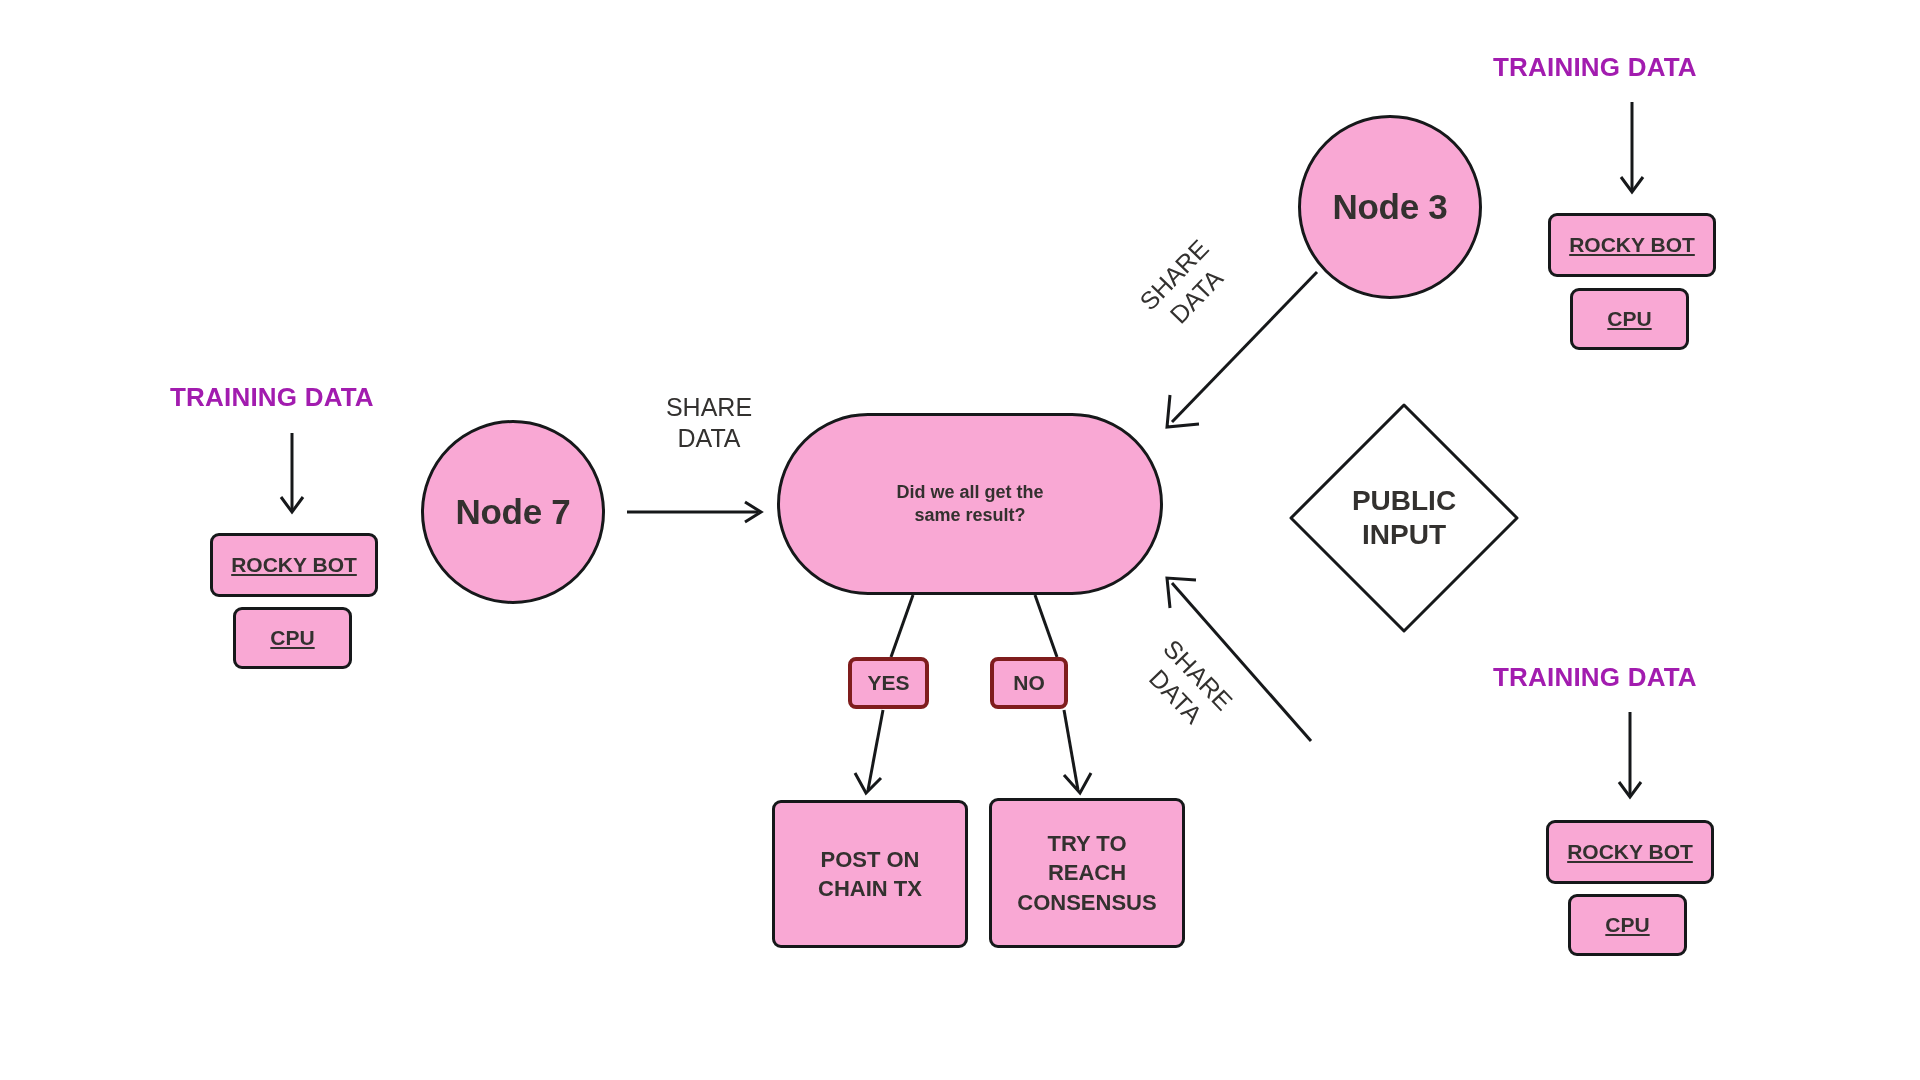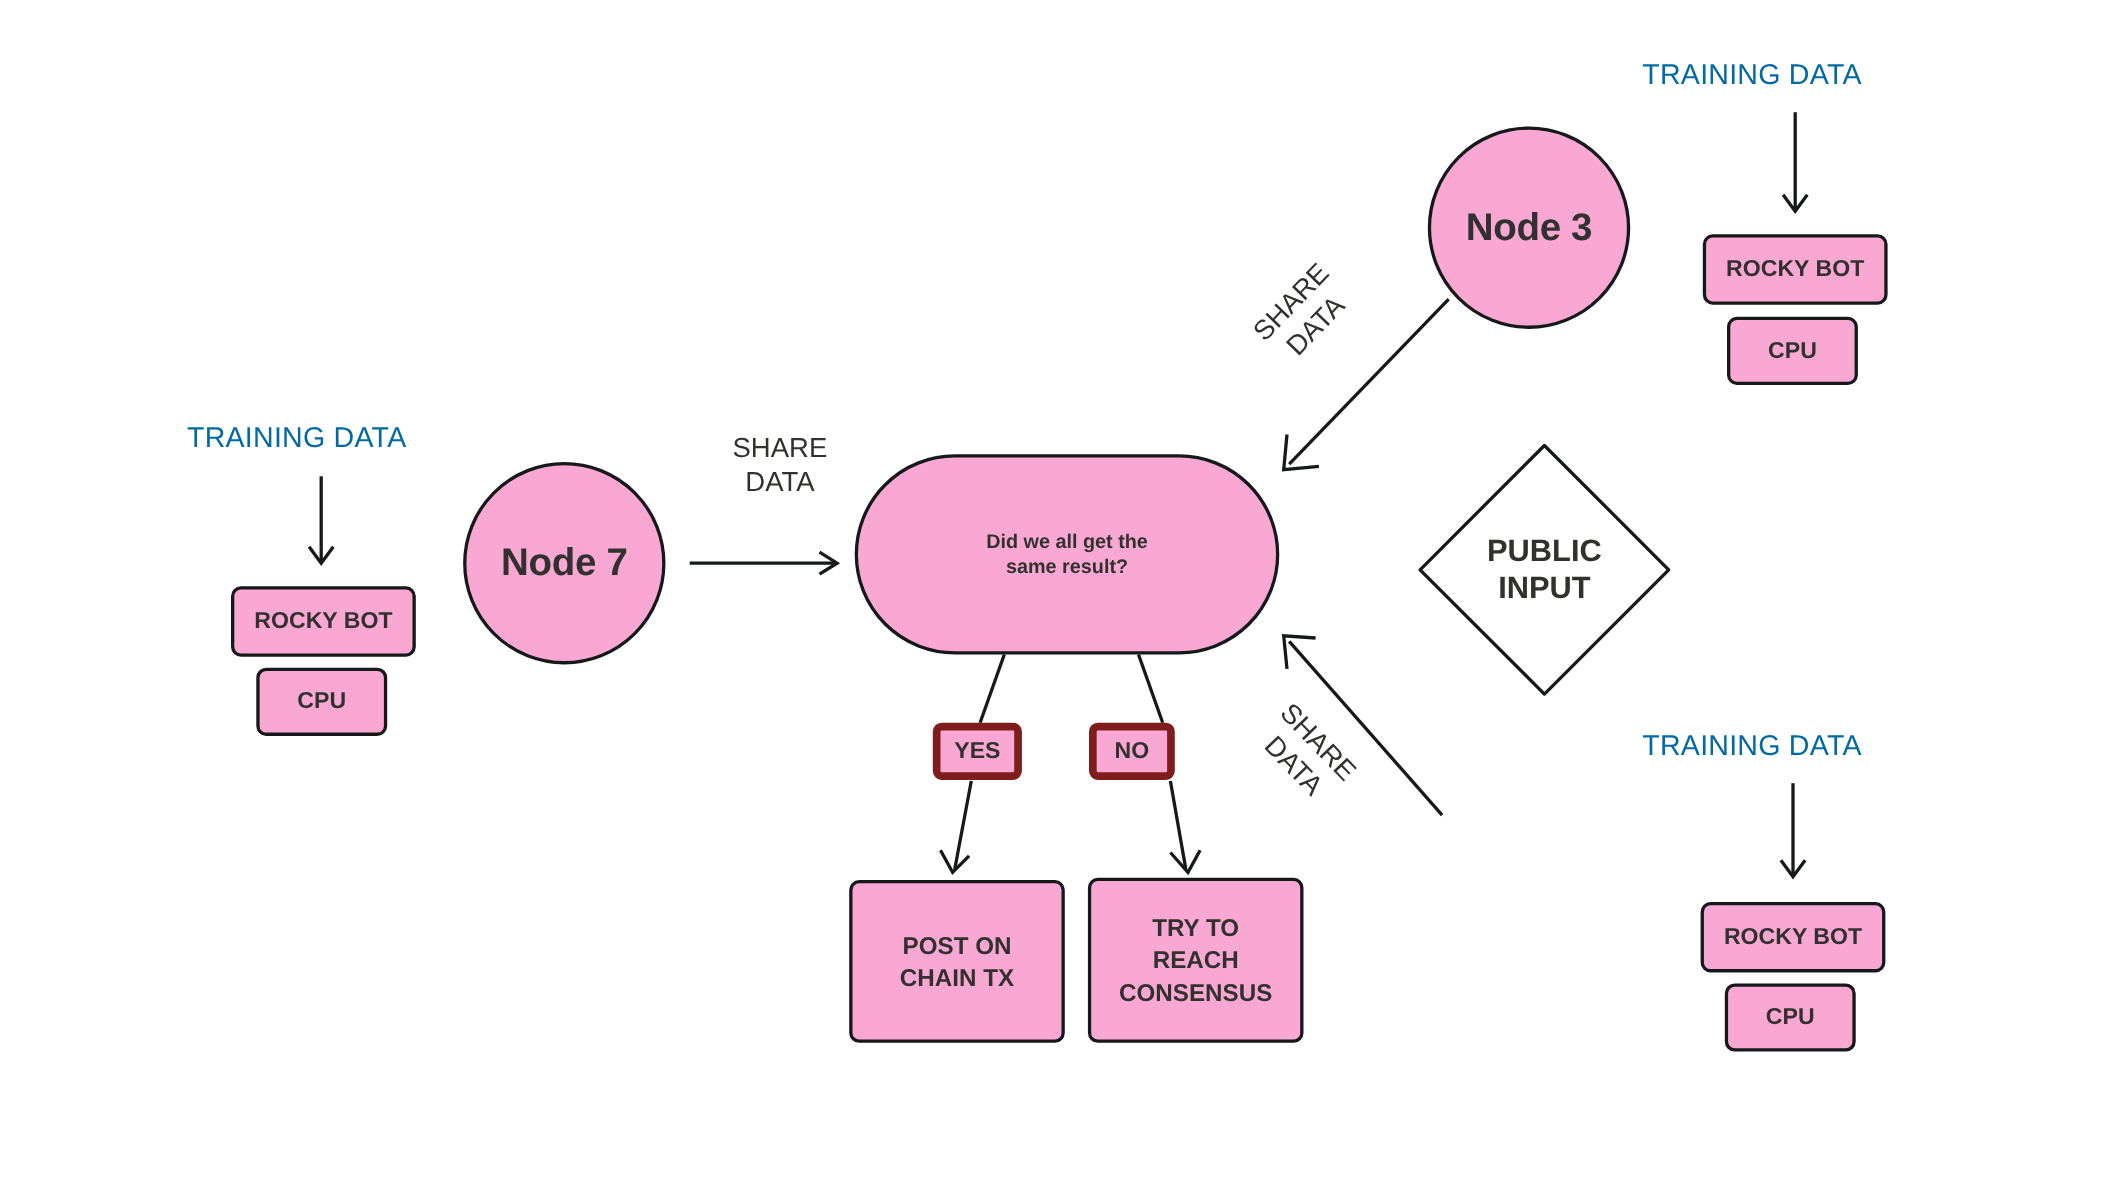"TRAINING DATA" .caption { color: #0369a1 -> #a21caf; font-weight: normal -> bold }
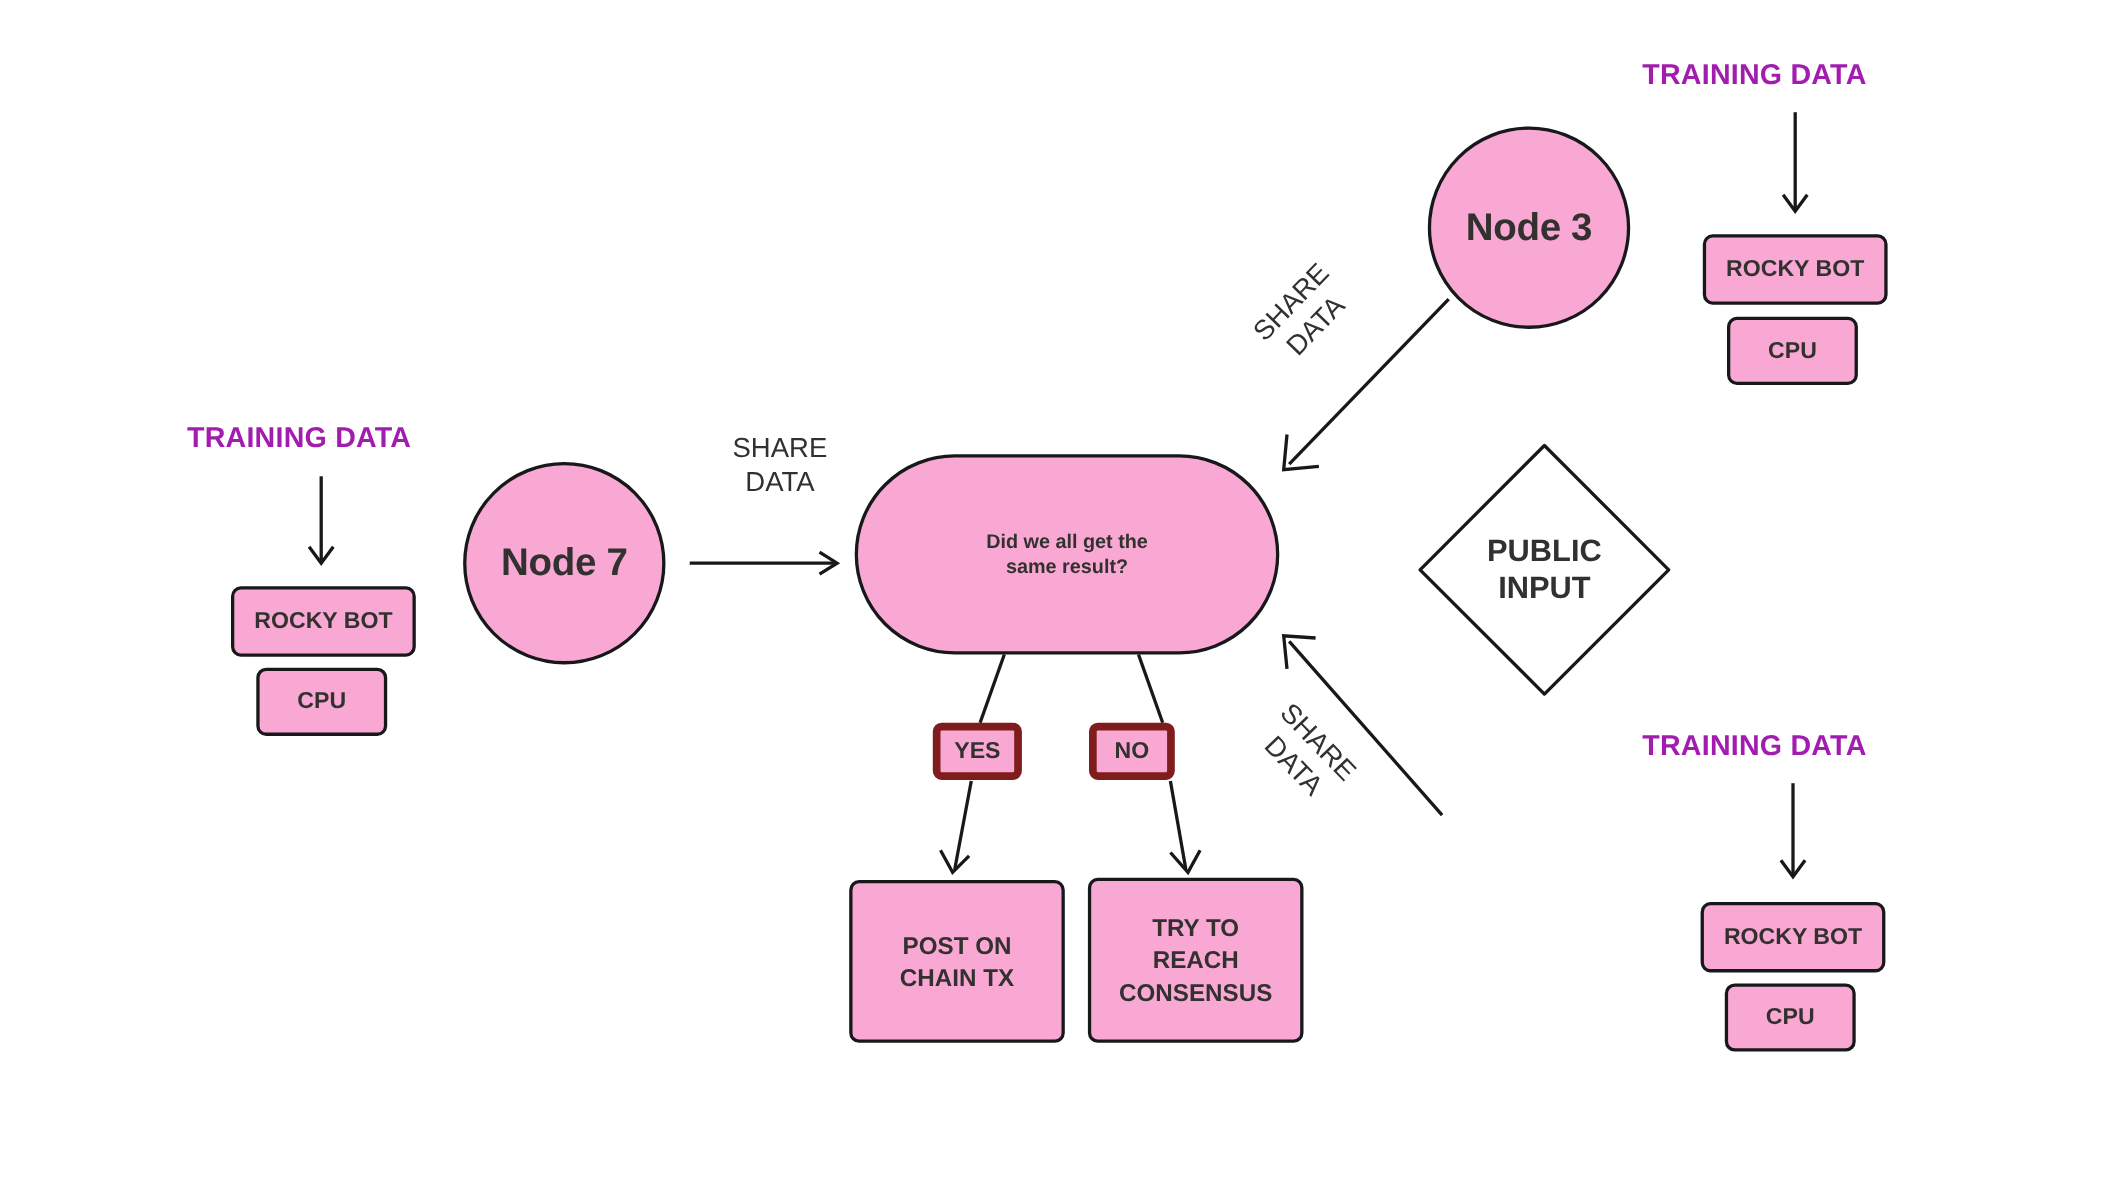"ROCKY BOT" .box-node { text-decoration: none -> underline }
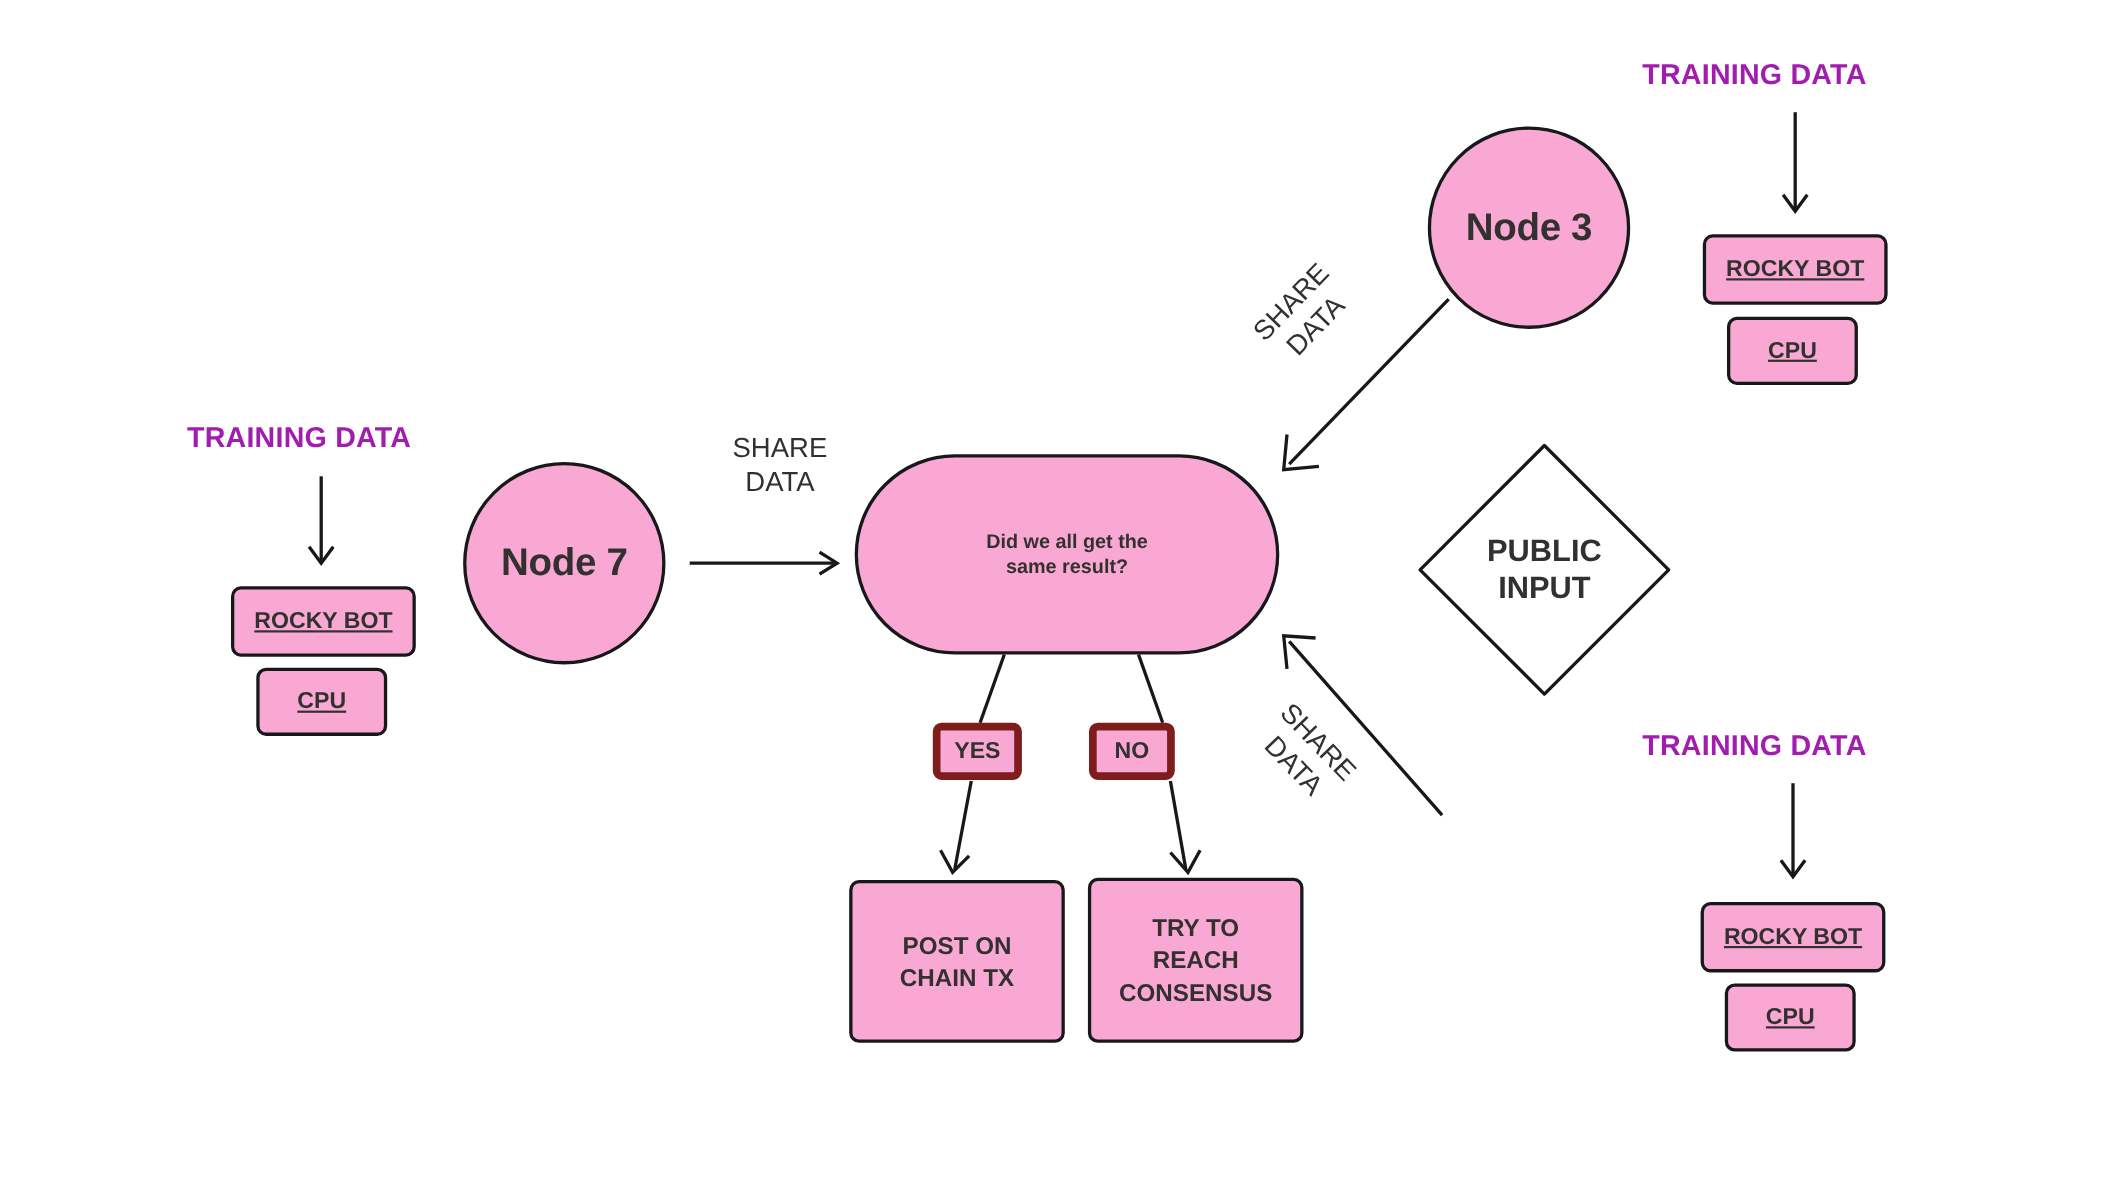"YES" .box-small { border: 7px solid #7f1d1d -> 4px solid #7f1d1d }
